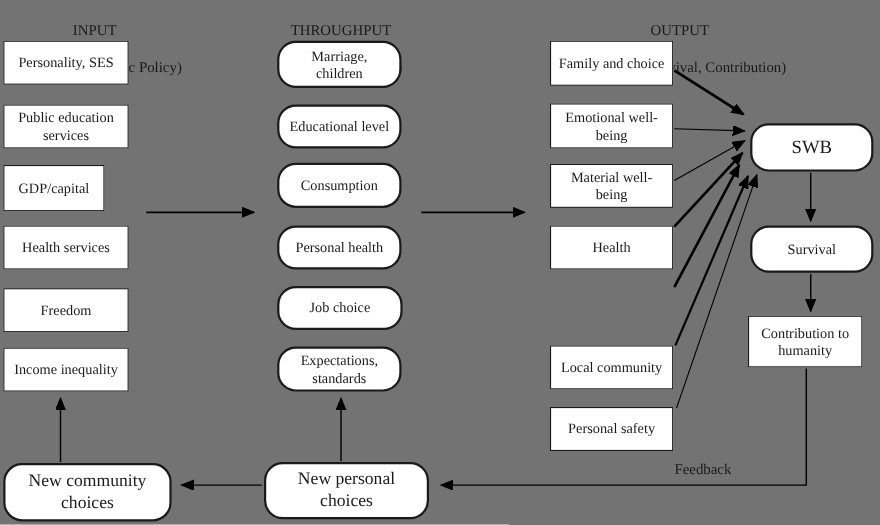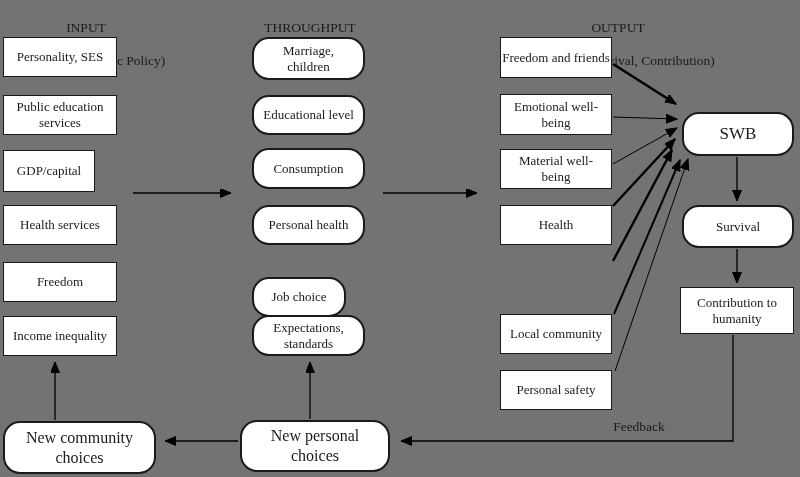"Freedom and friends" div.box { text: Freedom and friends -> Family and choice }
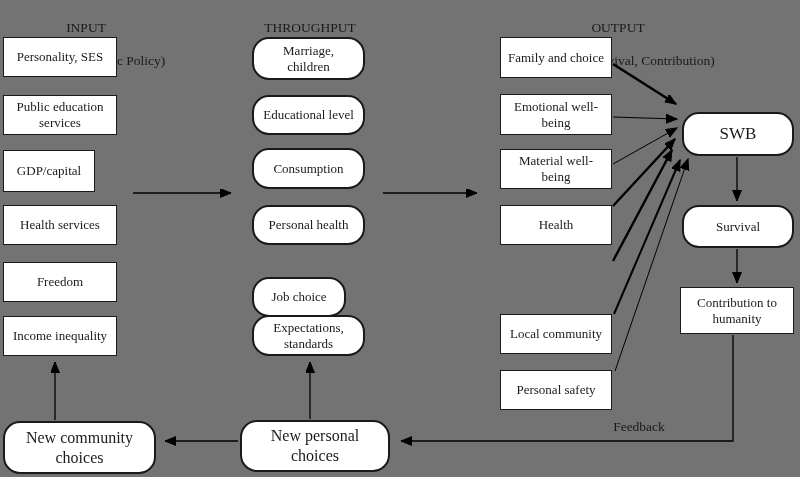"Job choice" div.box { top: 277px -> 260px; width: 94px -> 114px }
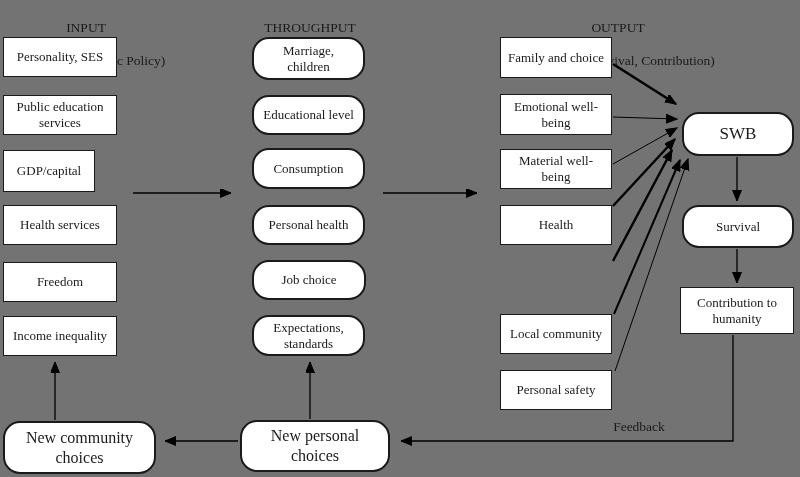"Contribution to" div.box { width: 114px -> 104px }
